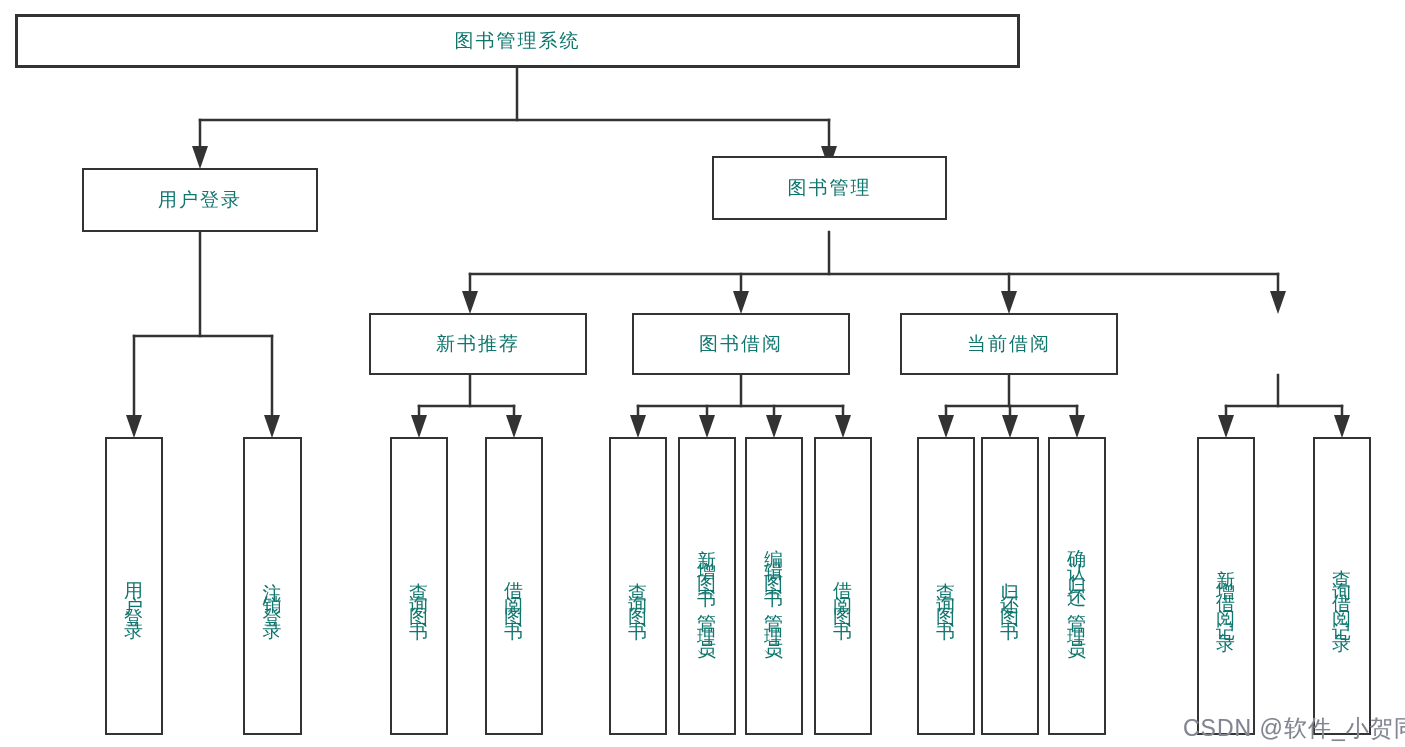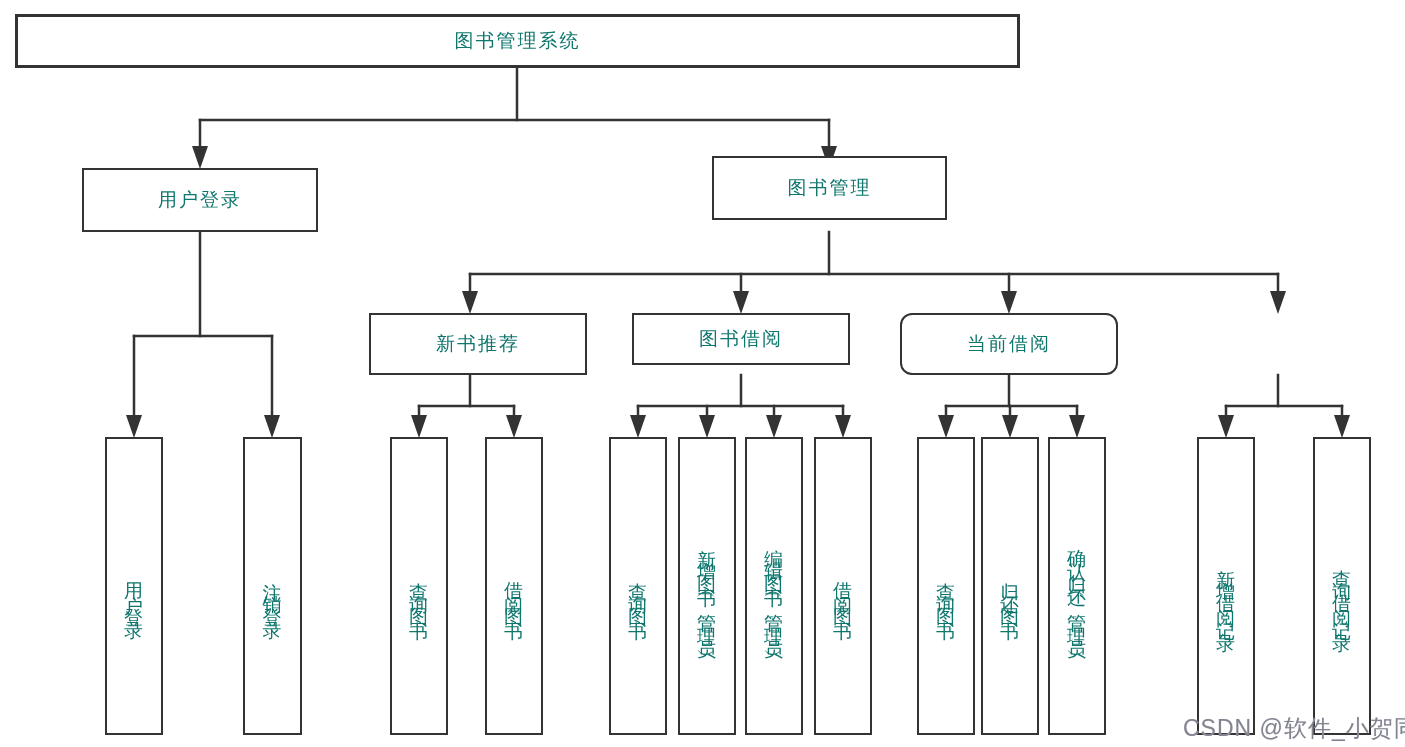"图书借阅" div.box { height: 52px -> 62px }
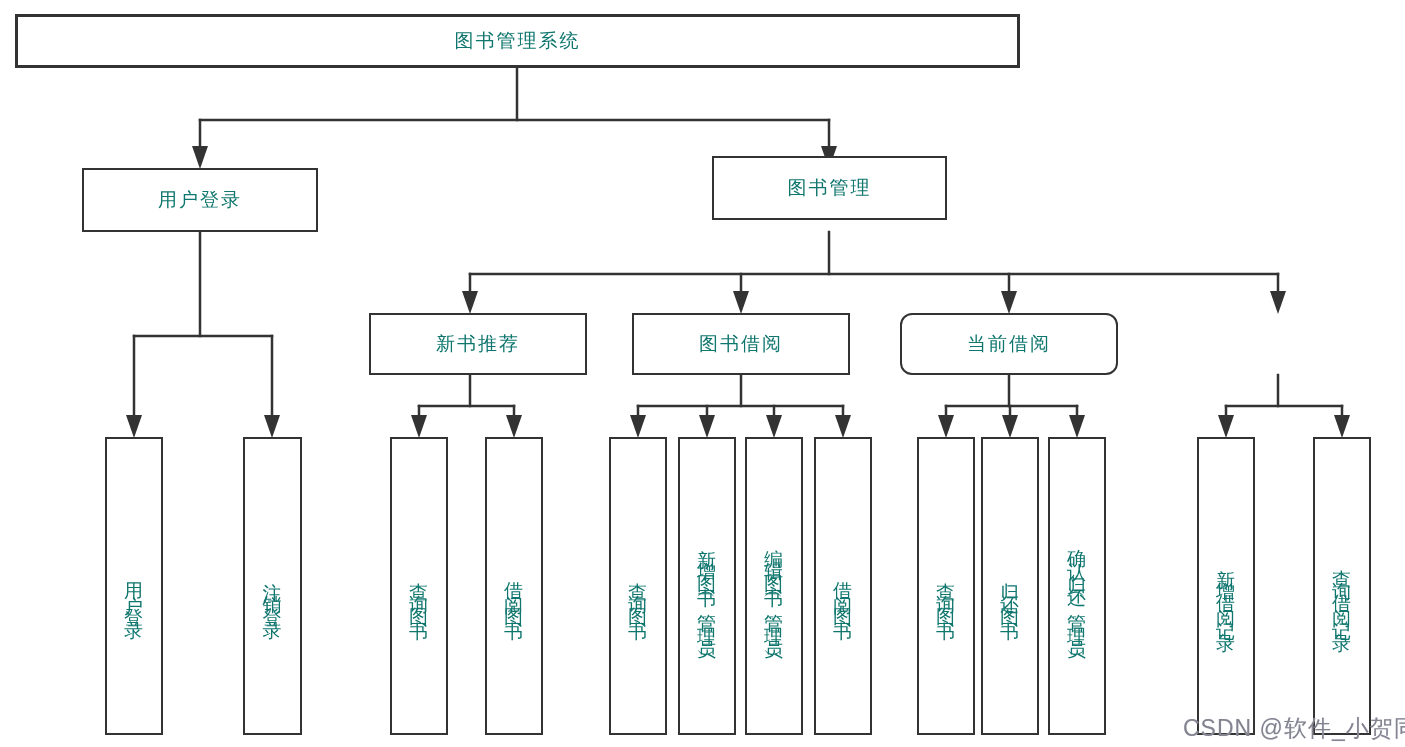"当前借阅" div.box { border-radius: 12px -> none }
